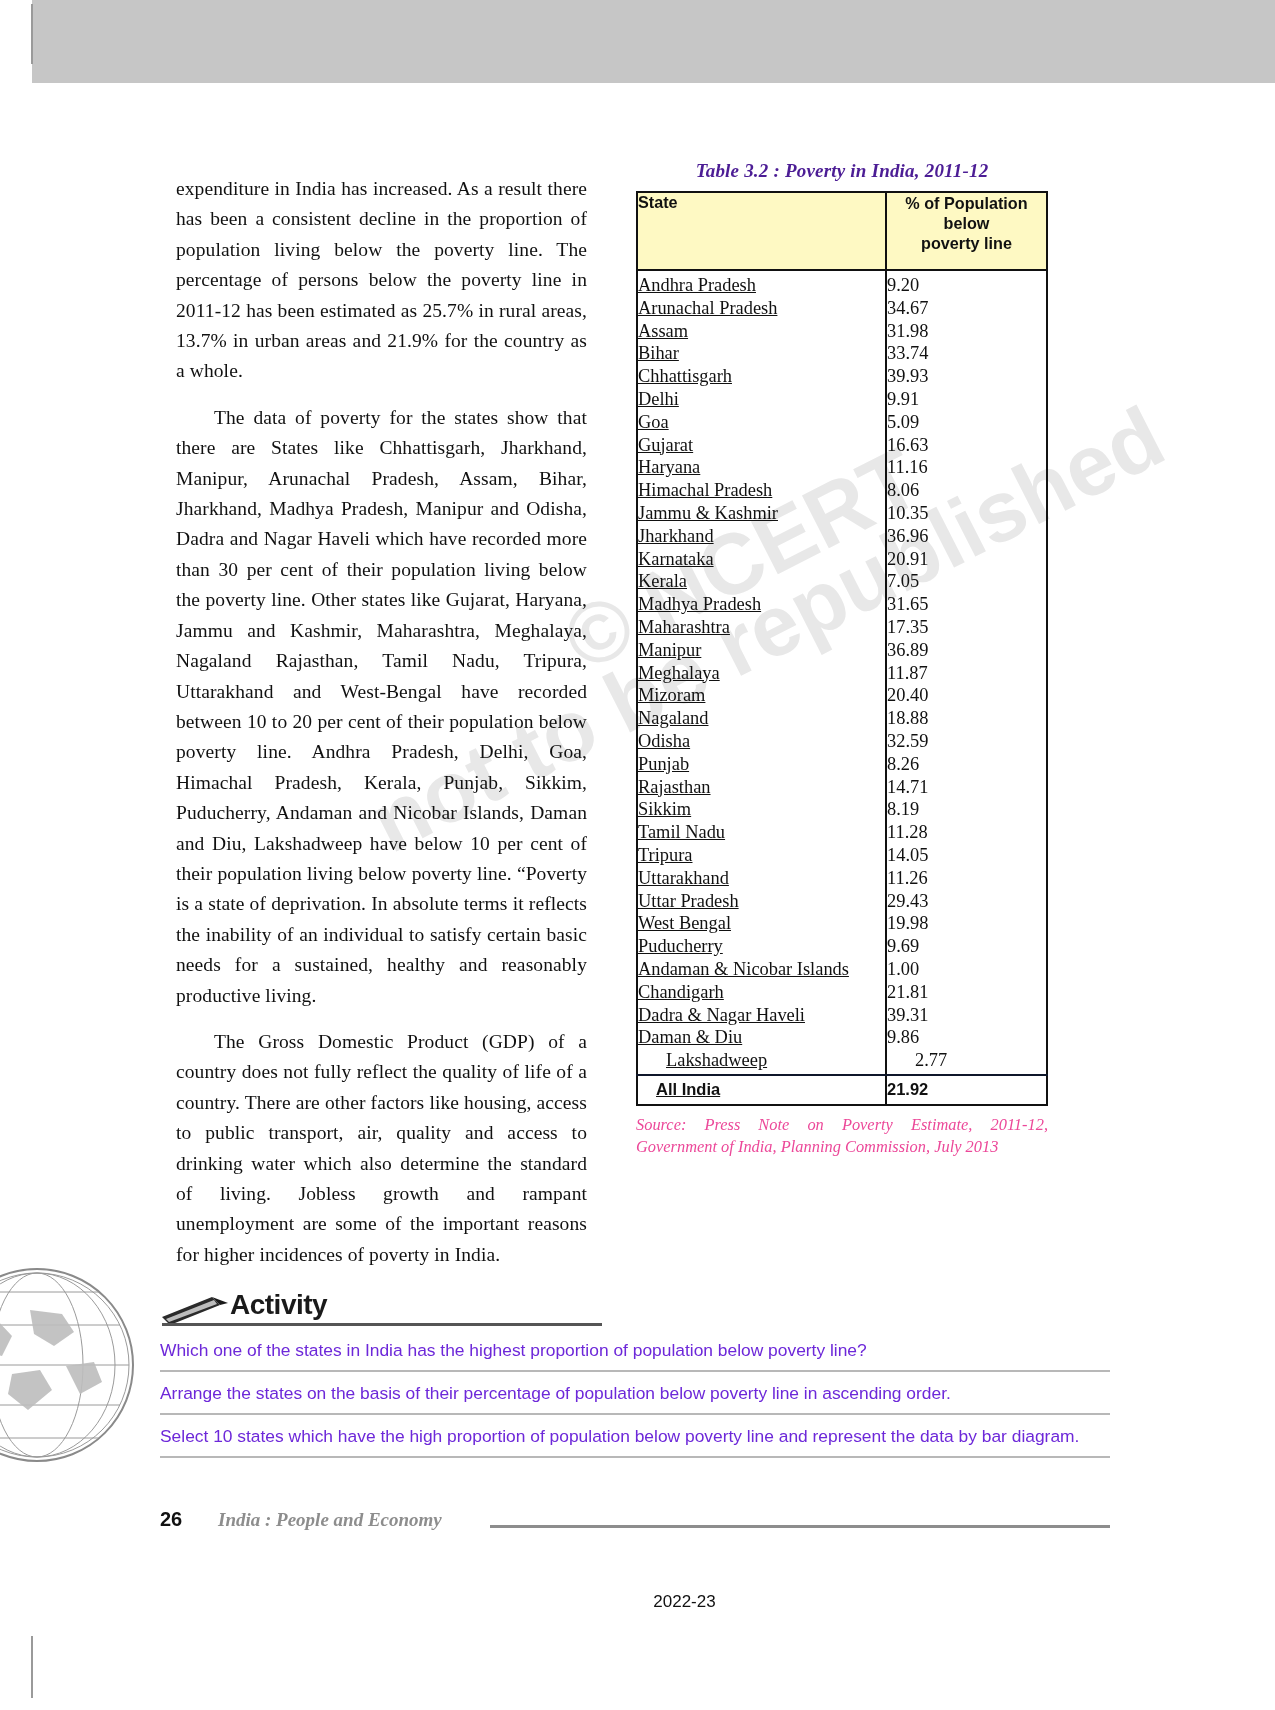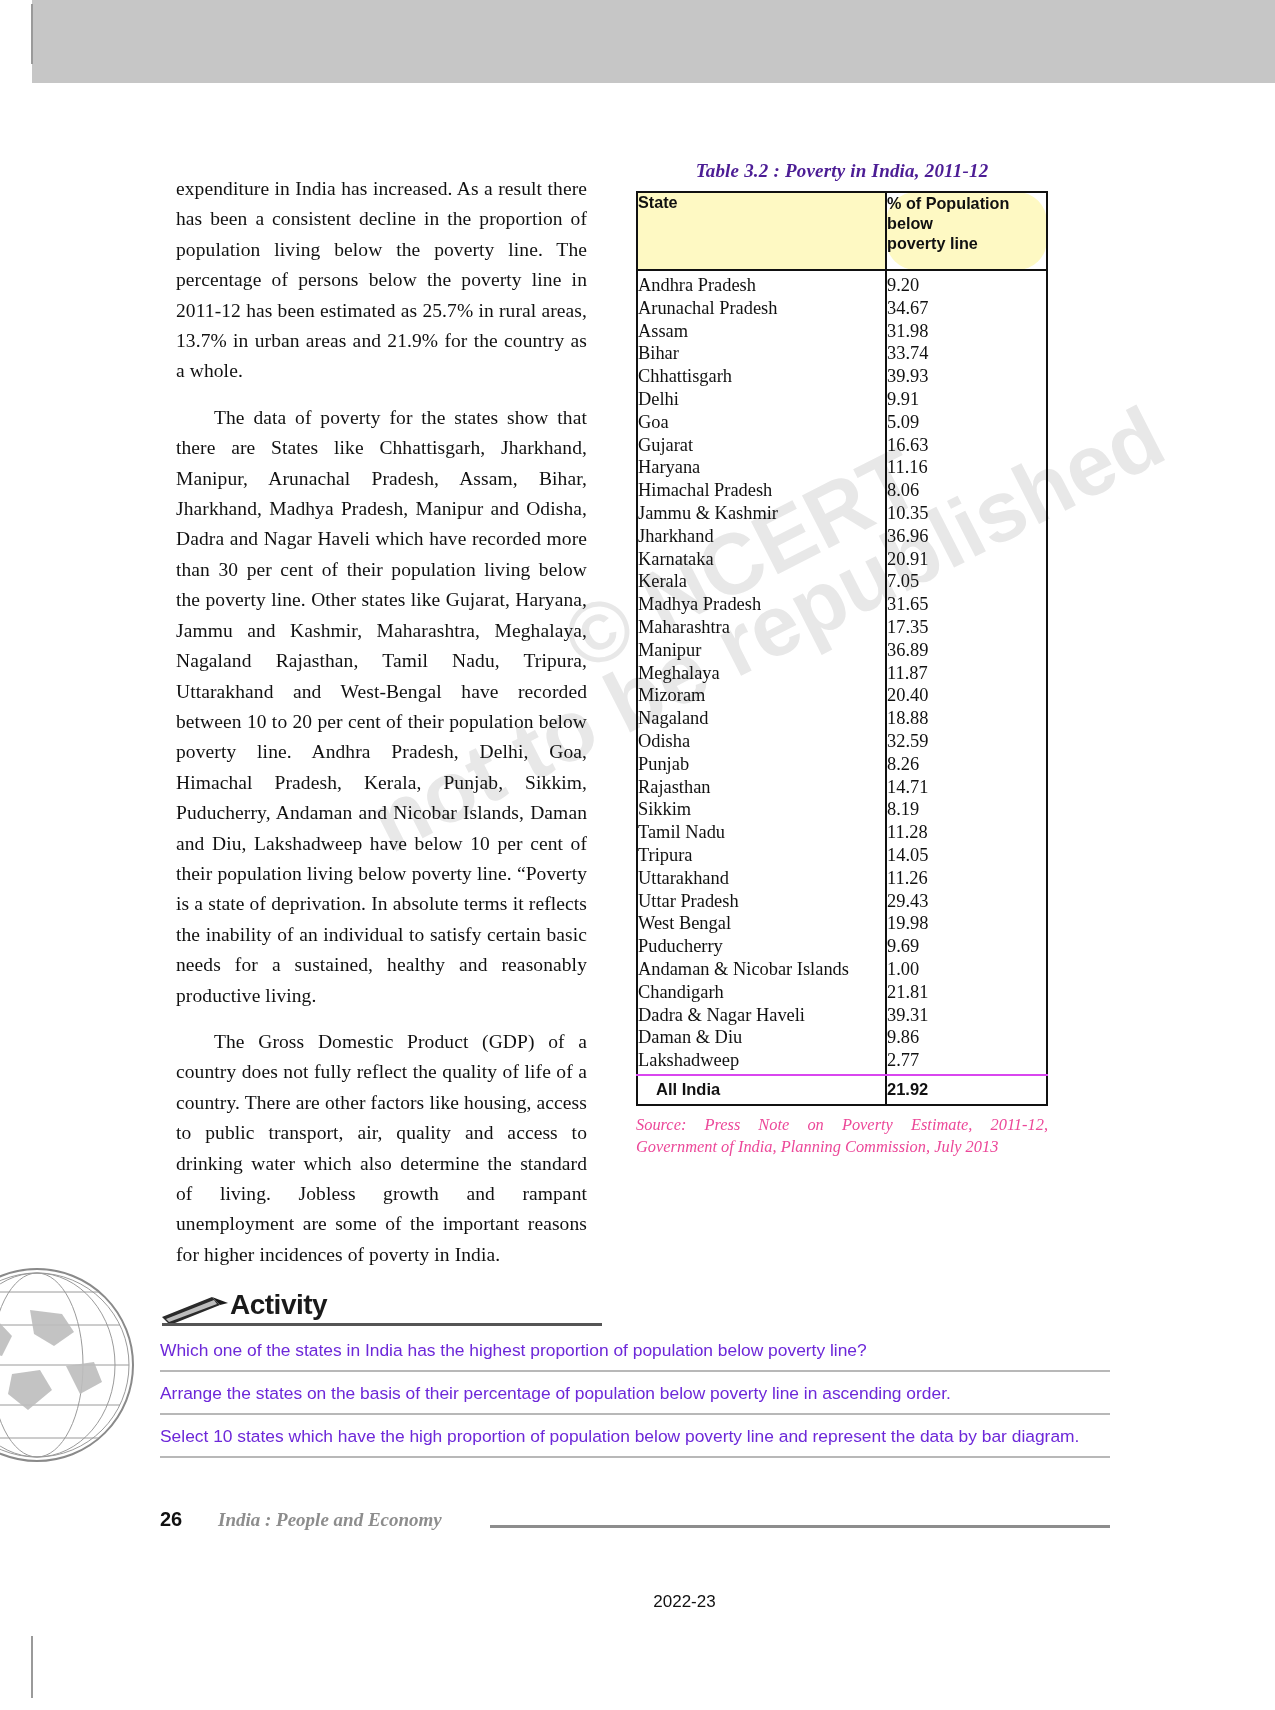"% of Population" th.h-pct { border-radius: 30px -> none; text-align: left -> center }
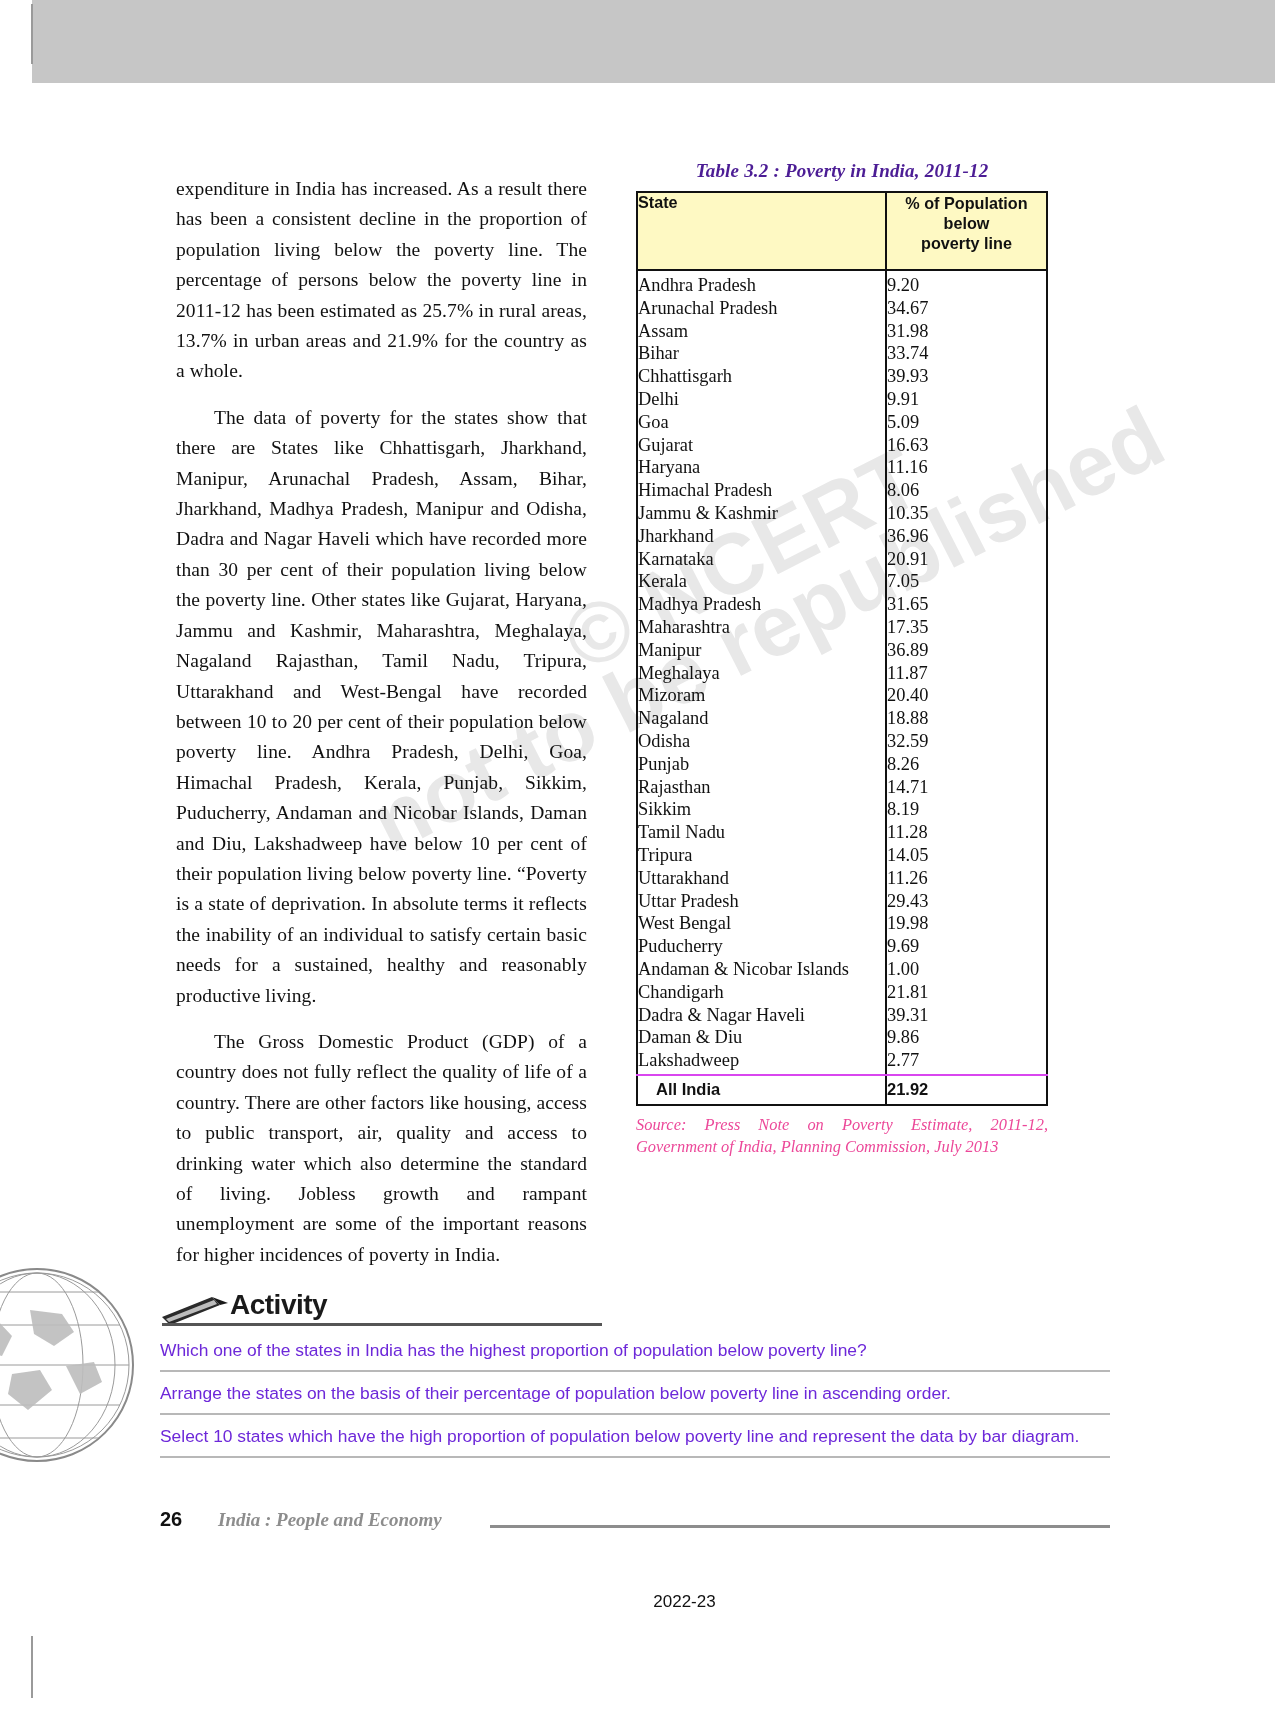"Andhra Pradesh" td.c-state { text-decoration: none -> underline }
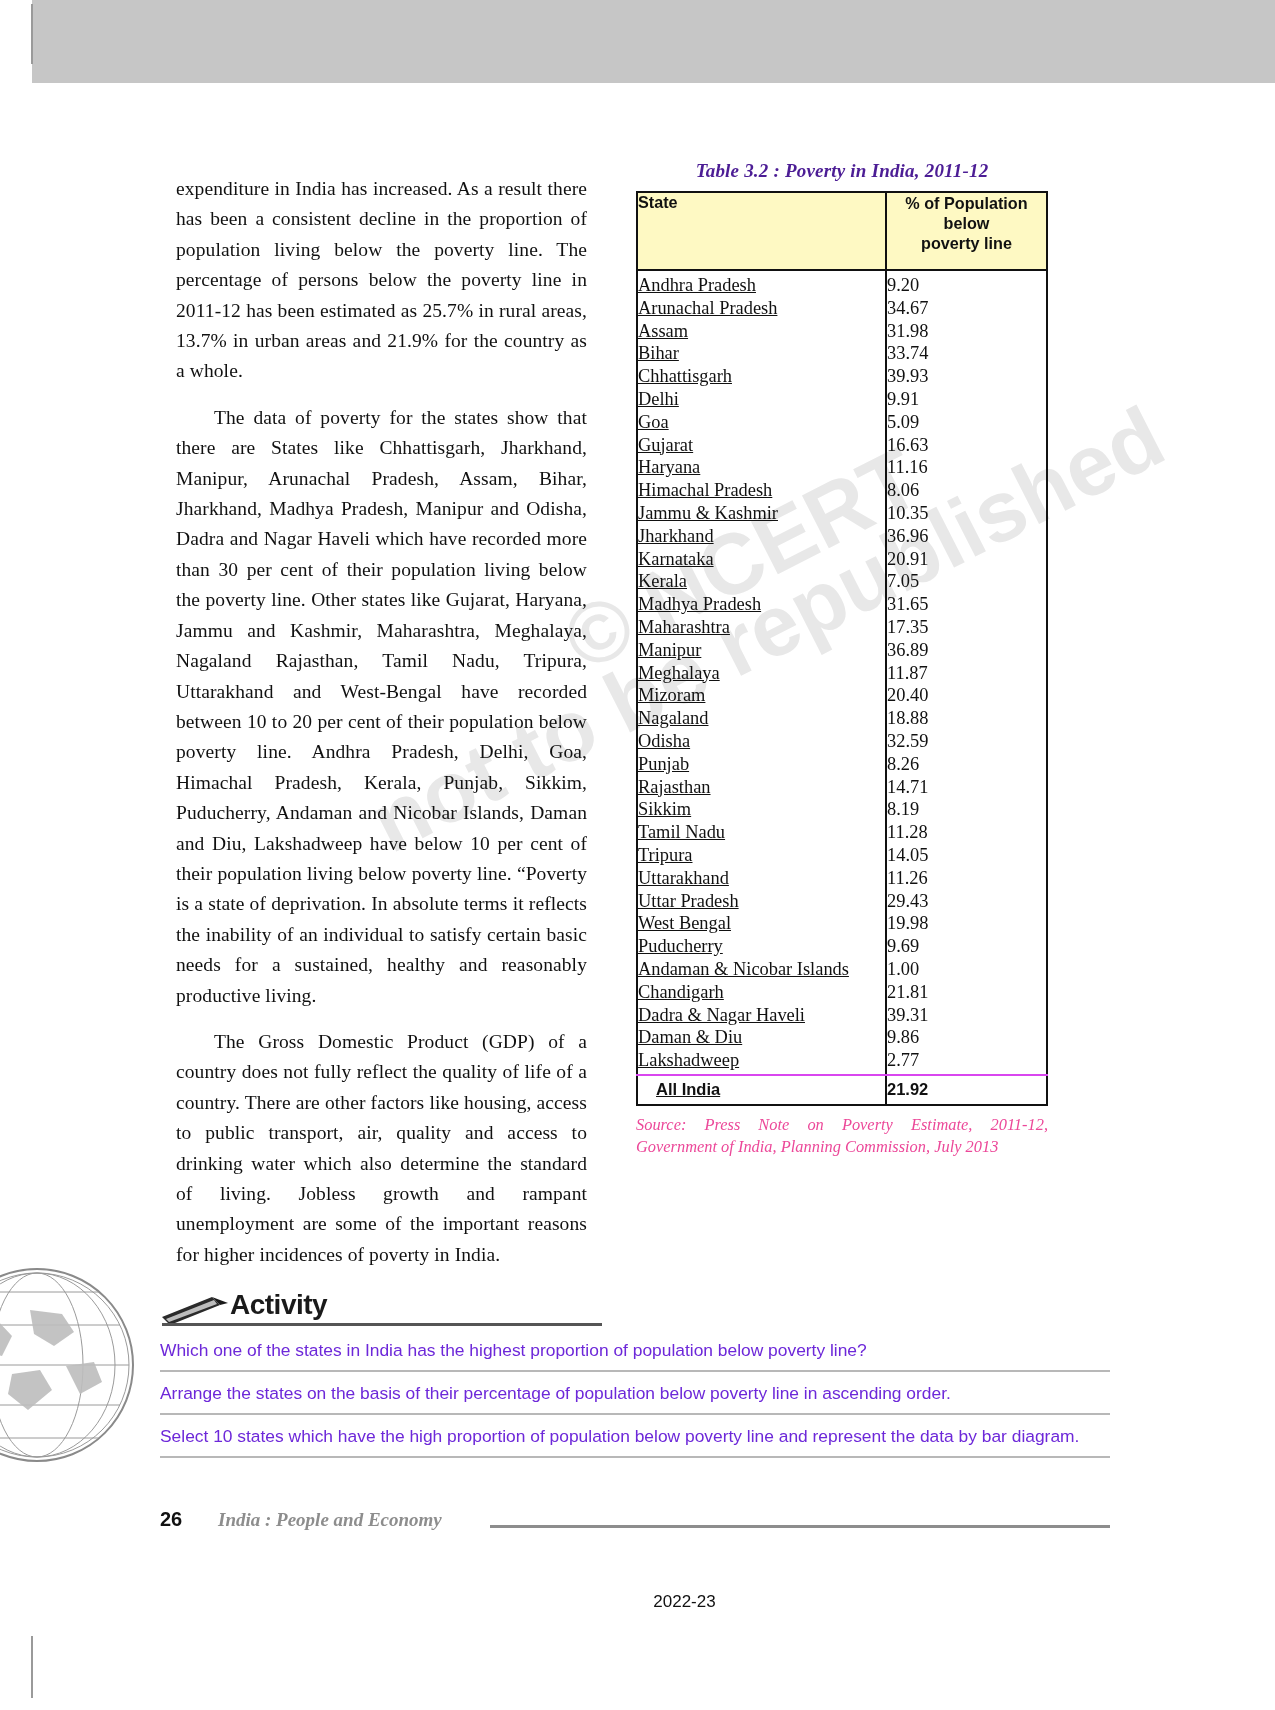"Lakshadweep" tbody.body-rows tr:last-child td { border-bottom: 2px solid #d946ef -> 2px solid #0f172a; padding-left: none -> 28px }
